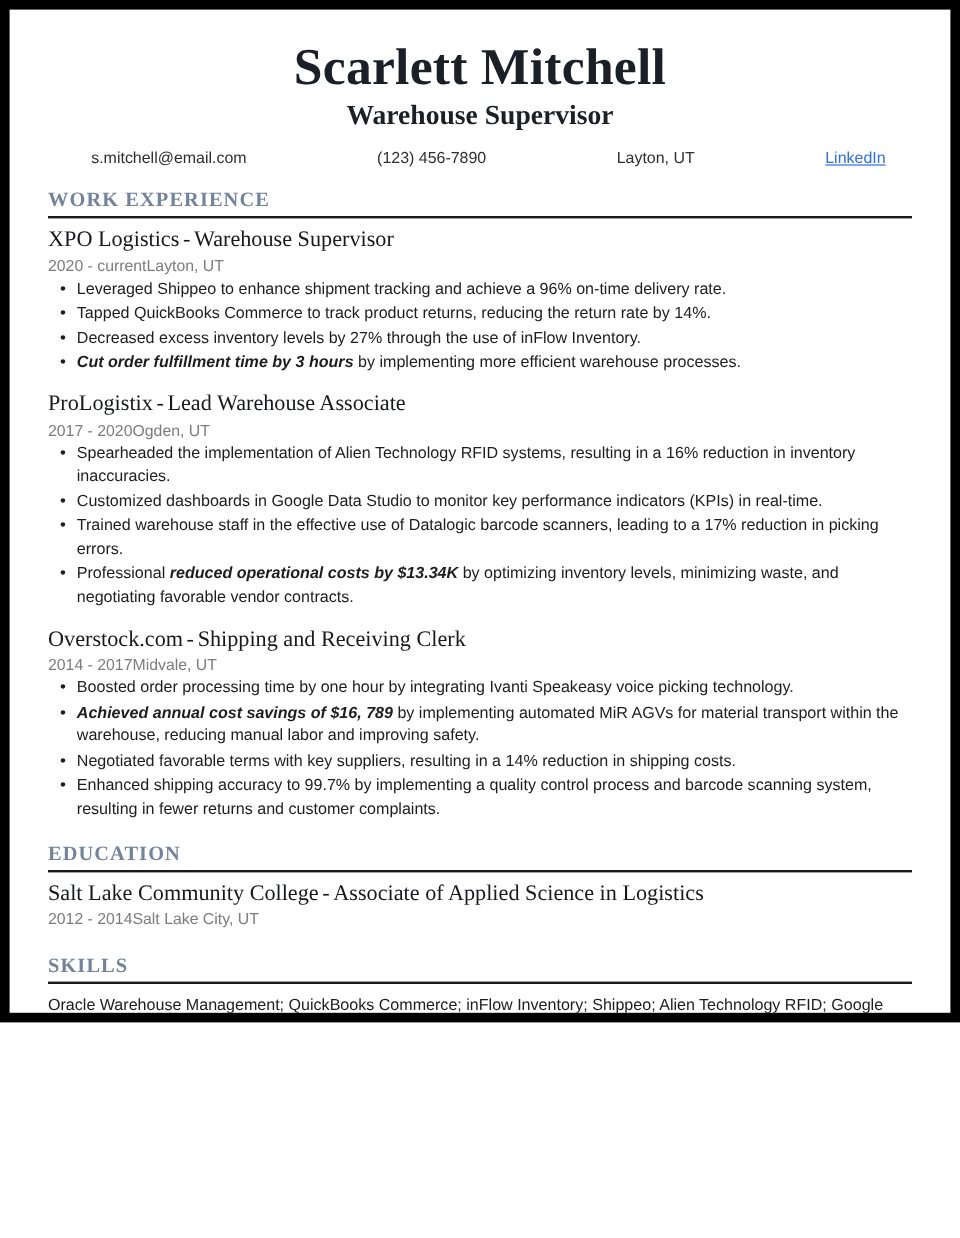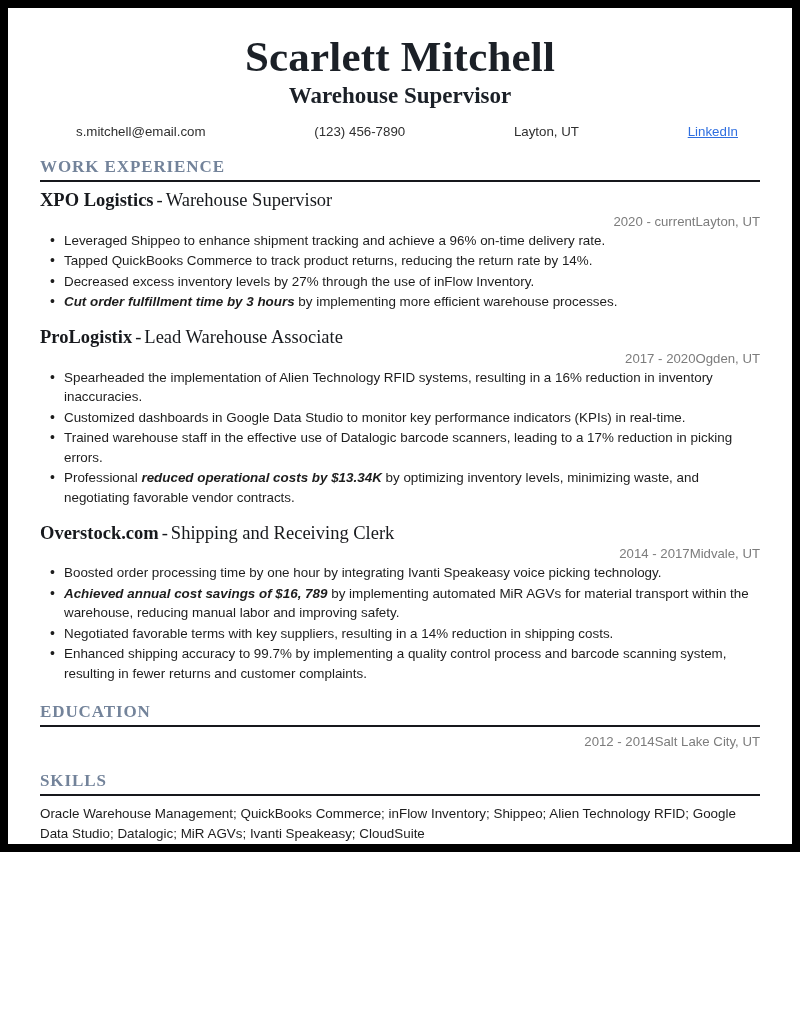"XPO Logistics" .org { font-weight: bold -> normal }
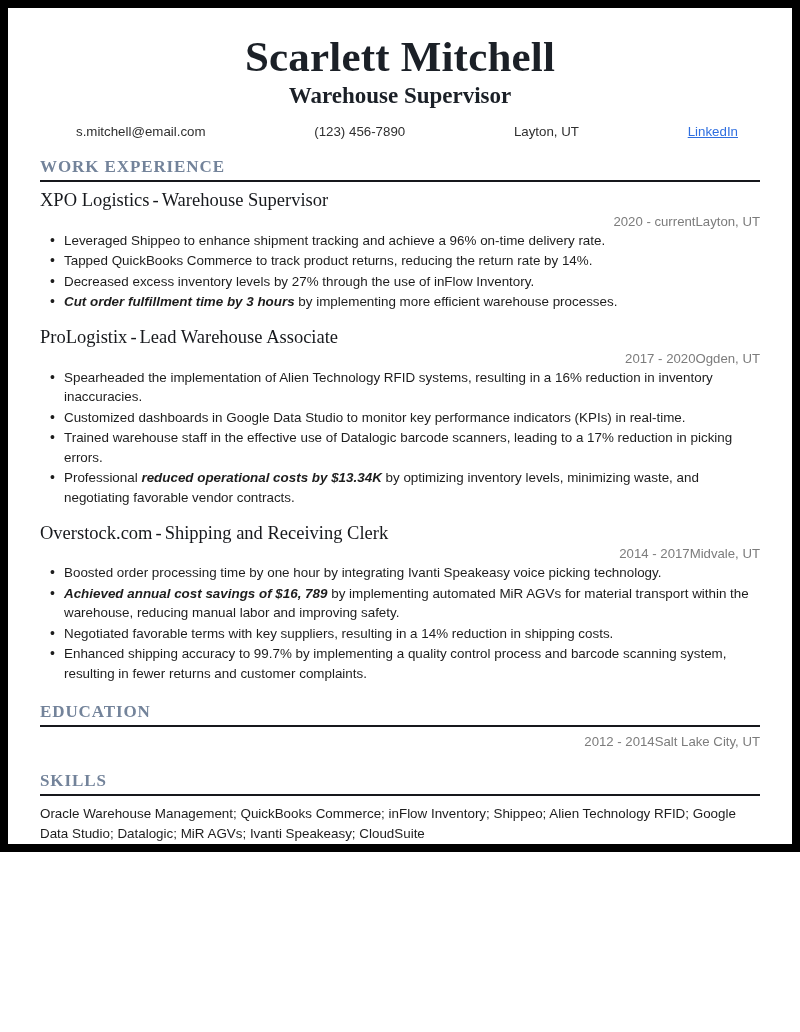"2020 - current" .entry-meta-line { justify-content: flex-end -> flex-start }
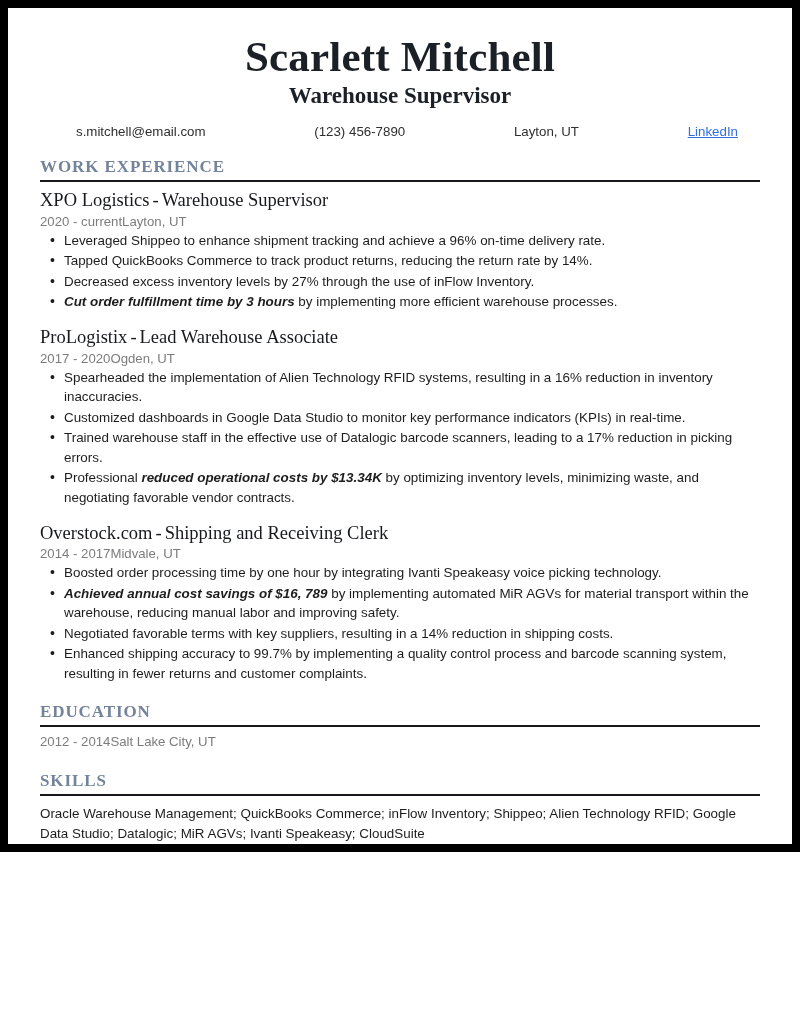"Salt Lake Community College -" div.entry-title-line { html: none -> <div> <span>Salt Lake Community College</span><span>-</span><span>Associate of Applied Science in Logistics</span> </div> }
